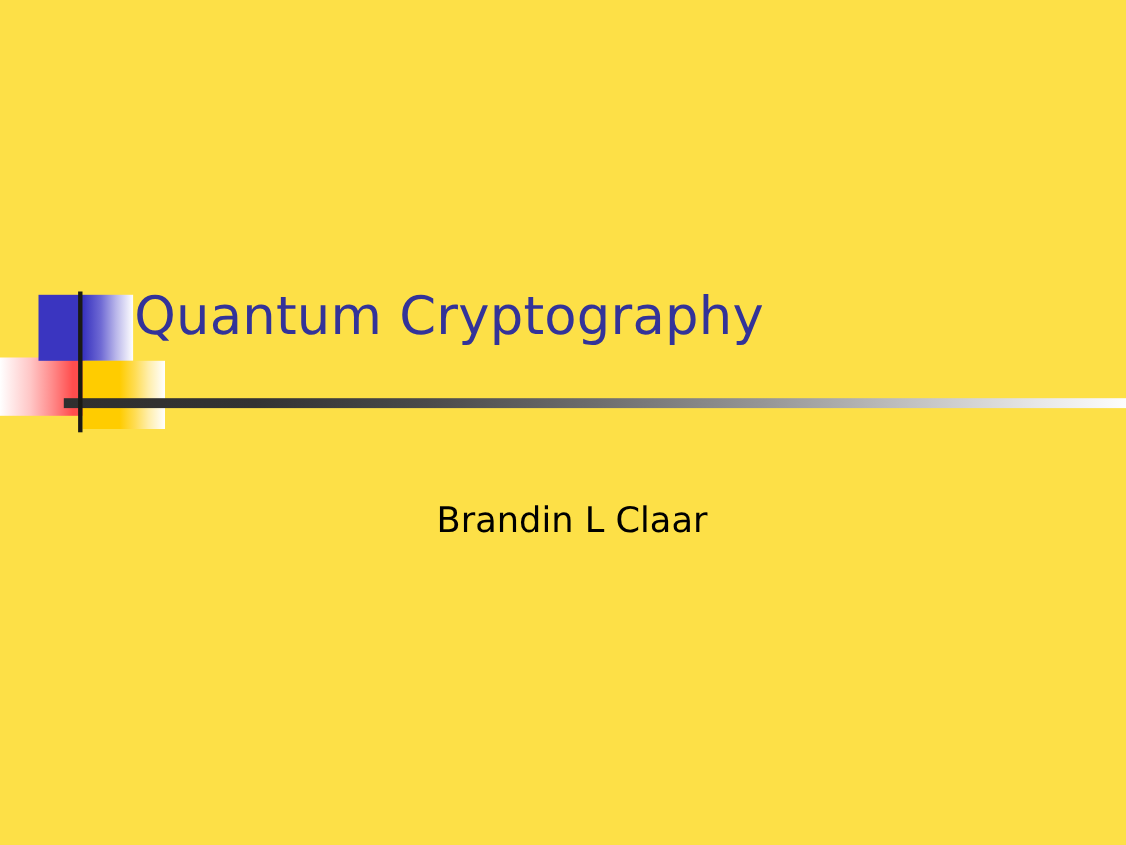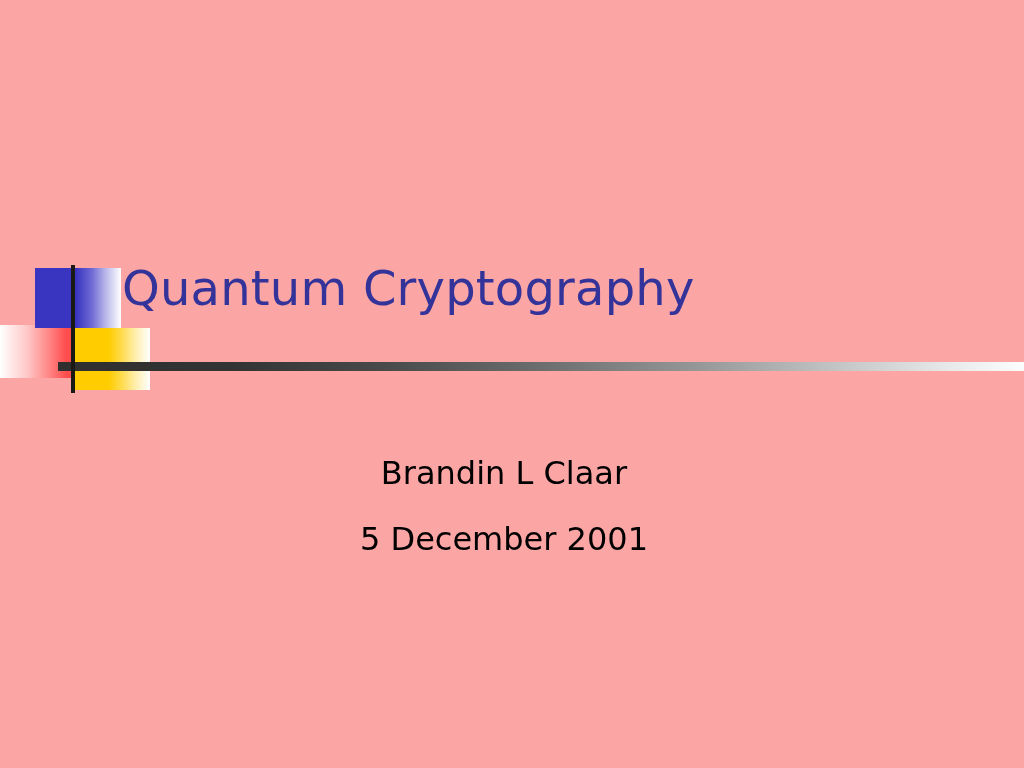"Quantum Cryptography" #slide { background: #fca5a5 -> #fde047 }
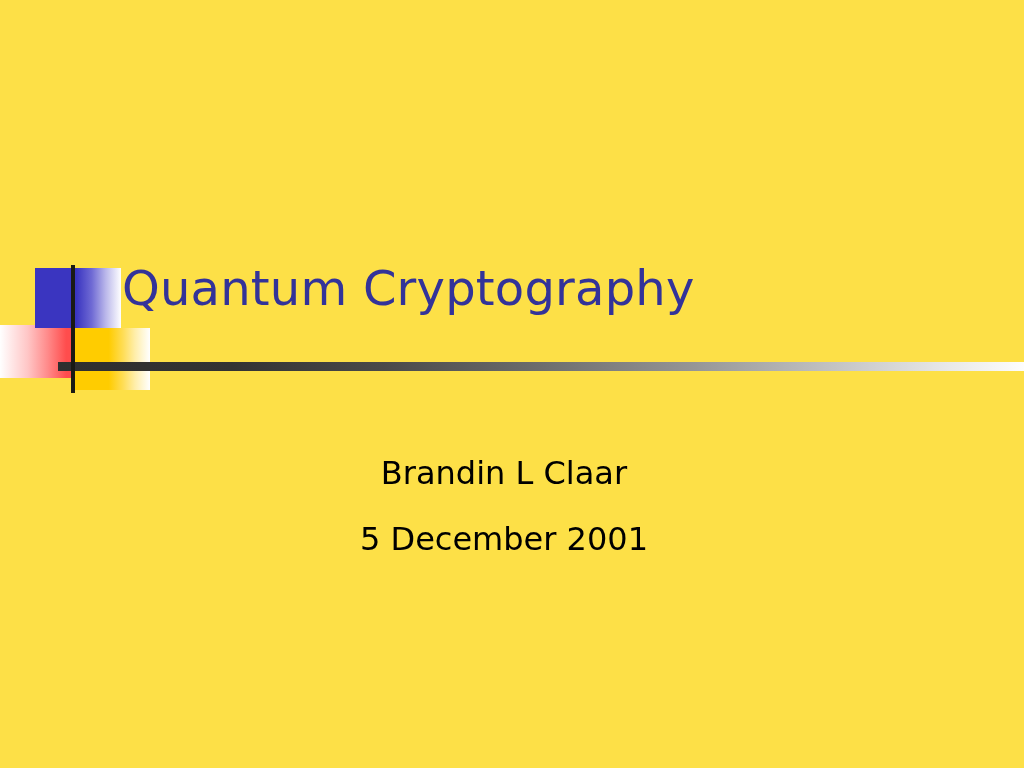"Brandin L Claar" #slide-subtitle { left: 162px -> 178px }
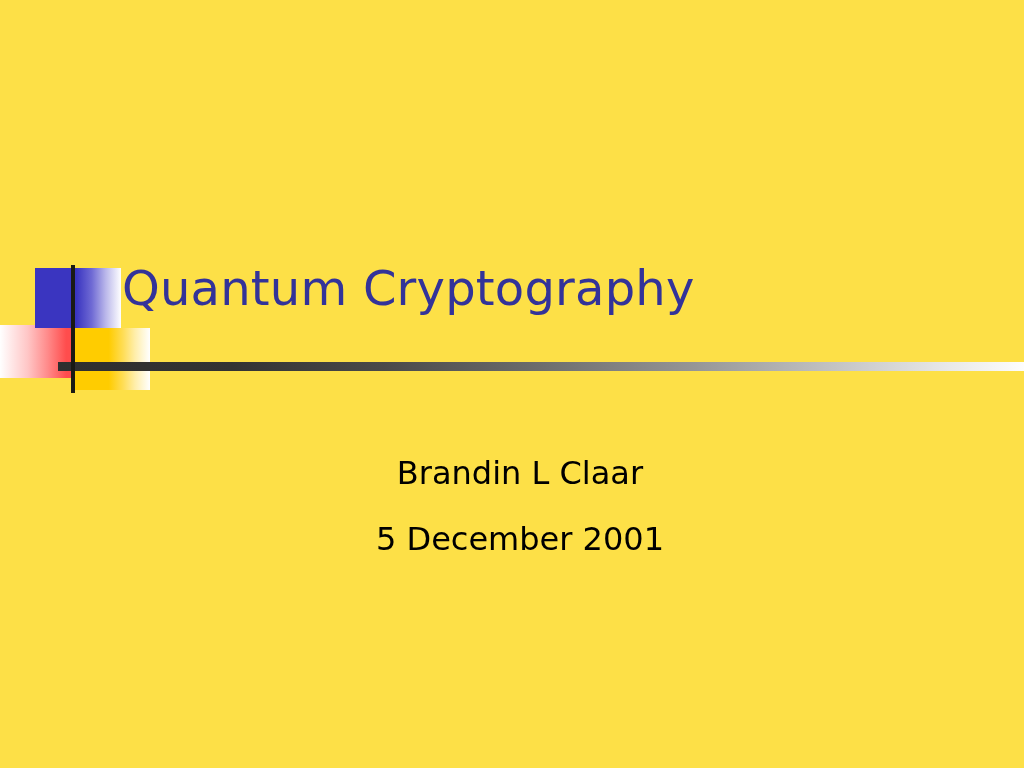"5 December 2001" div.subtitle-line { html: <div>5 December 2001</div> -> none }
